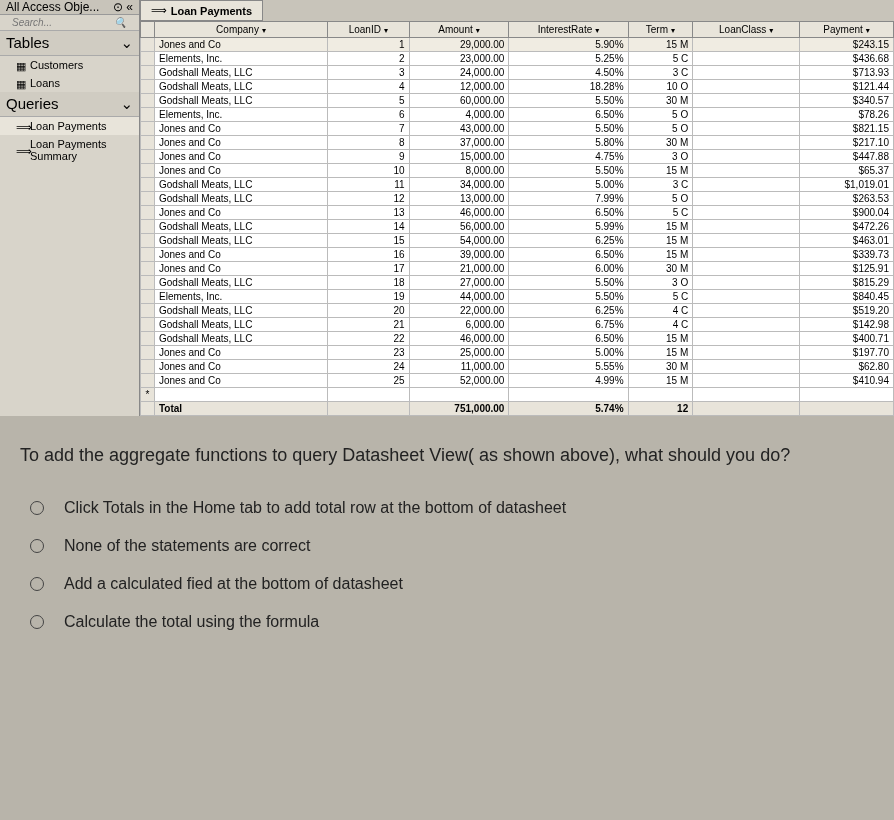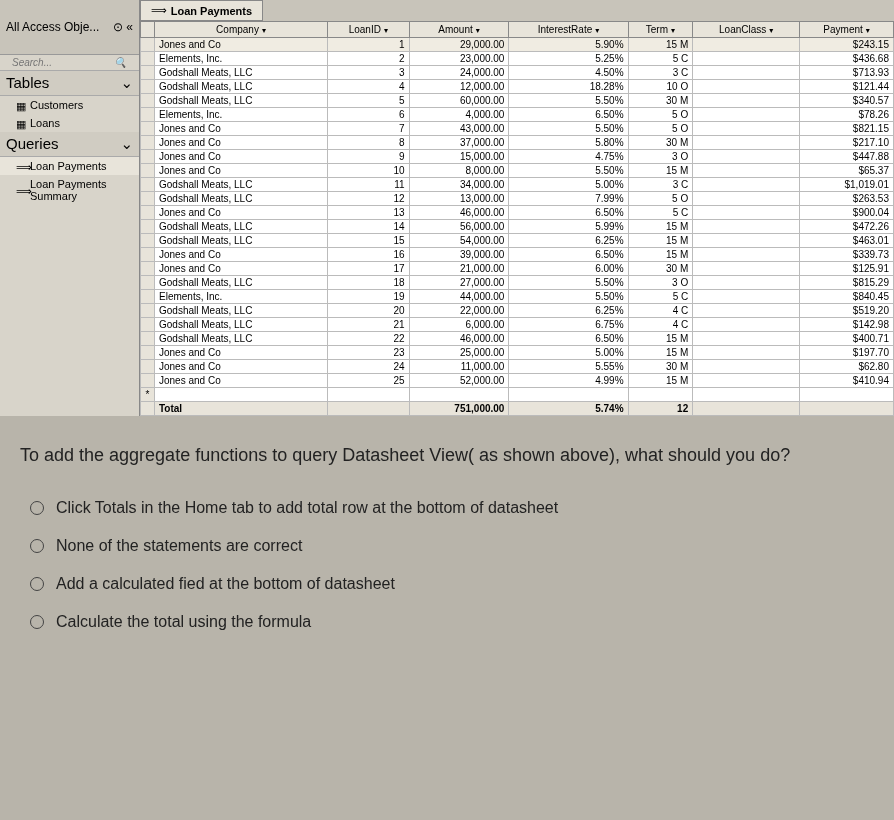"All Access Obje..." .nav-header { padding: 20px 6px -> 0 6px }
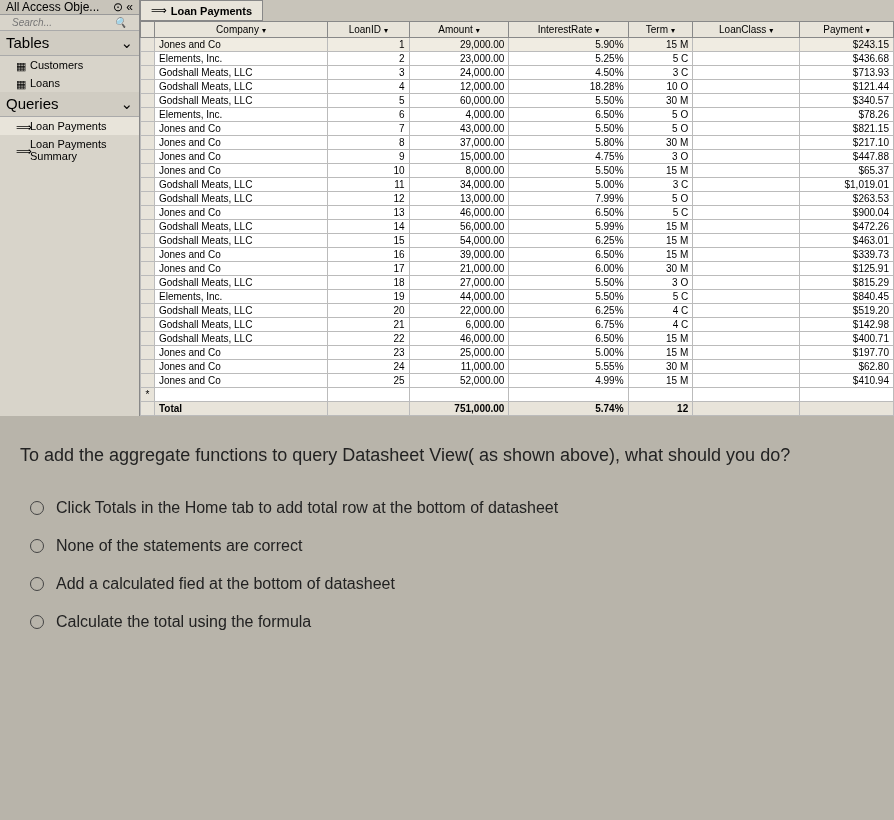"Click Totals in the Home" .option { gap: 12px -> 20px }
